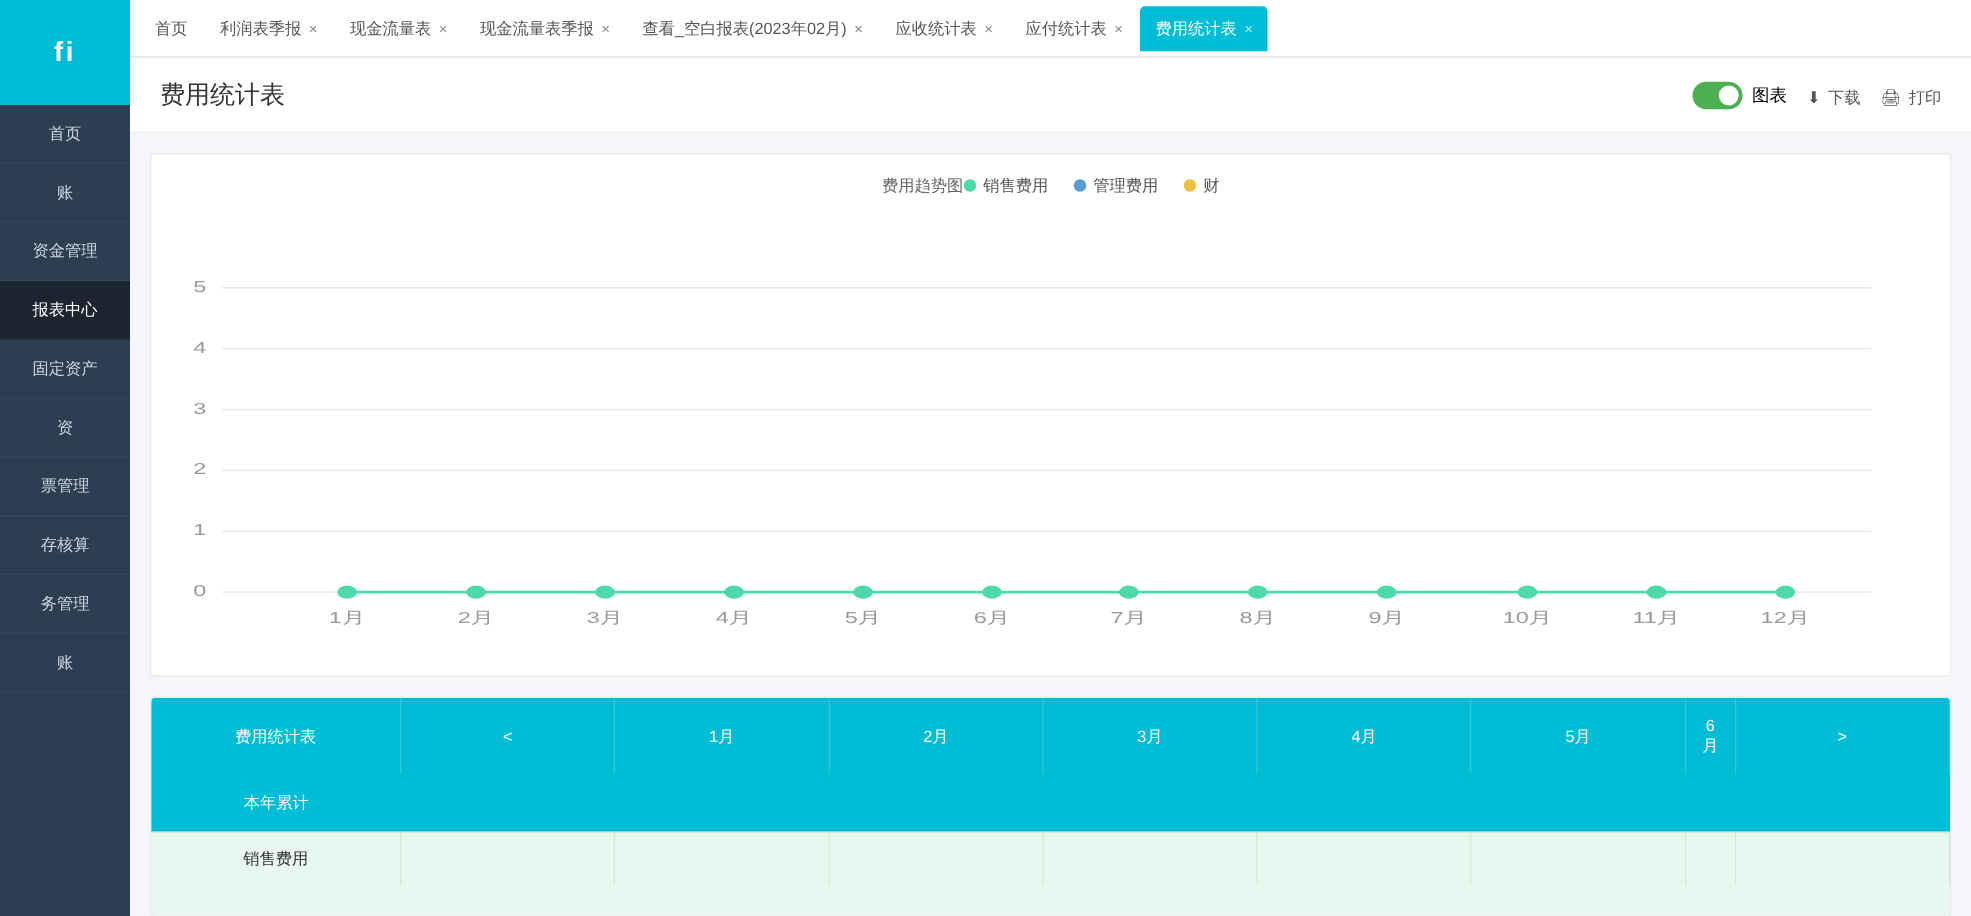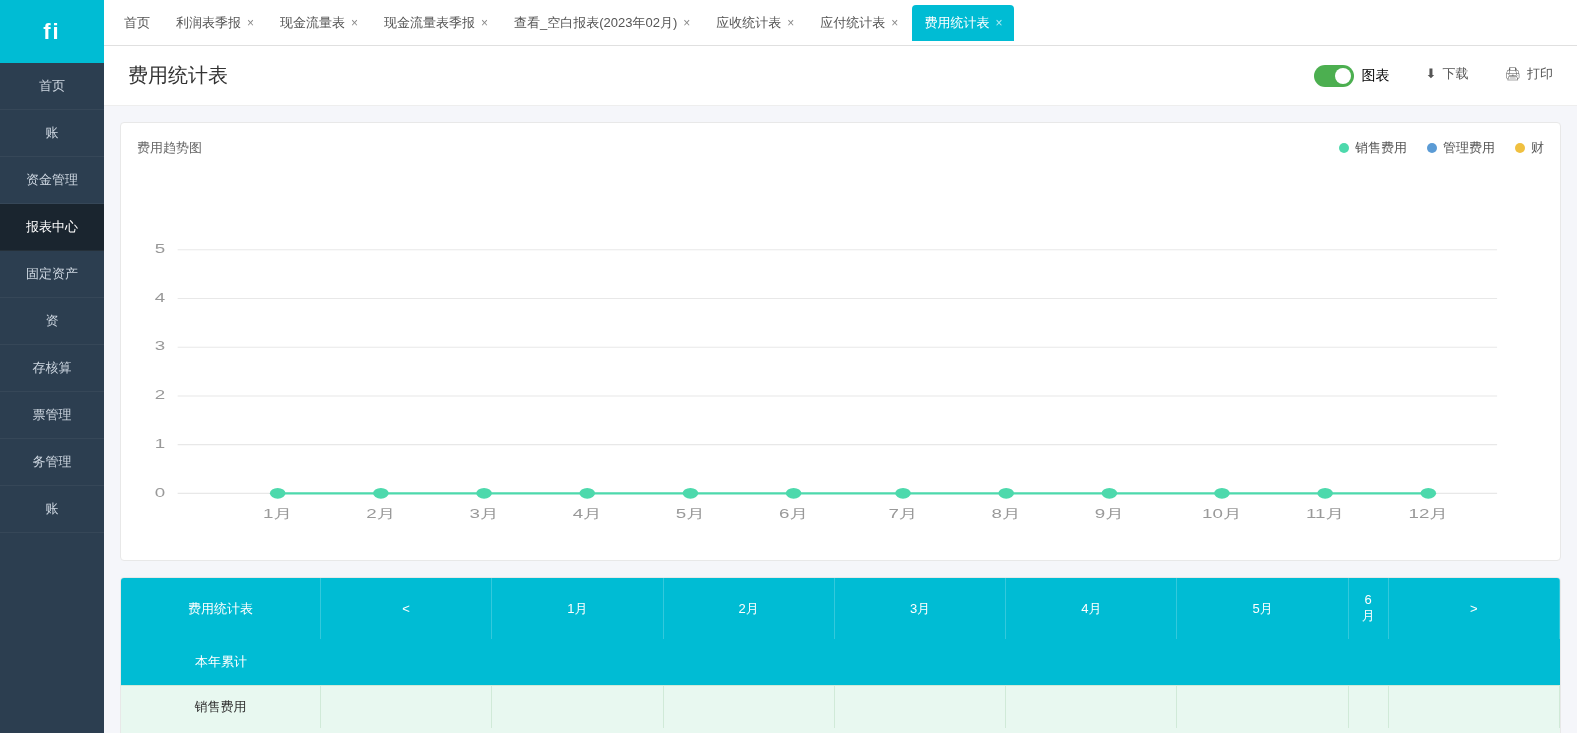"fi" .sidebar-logo { height: 63px -> 84px }
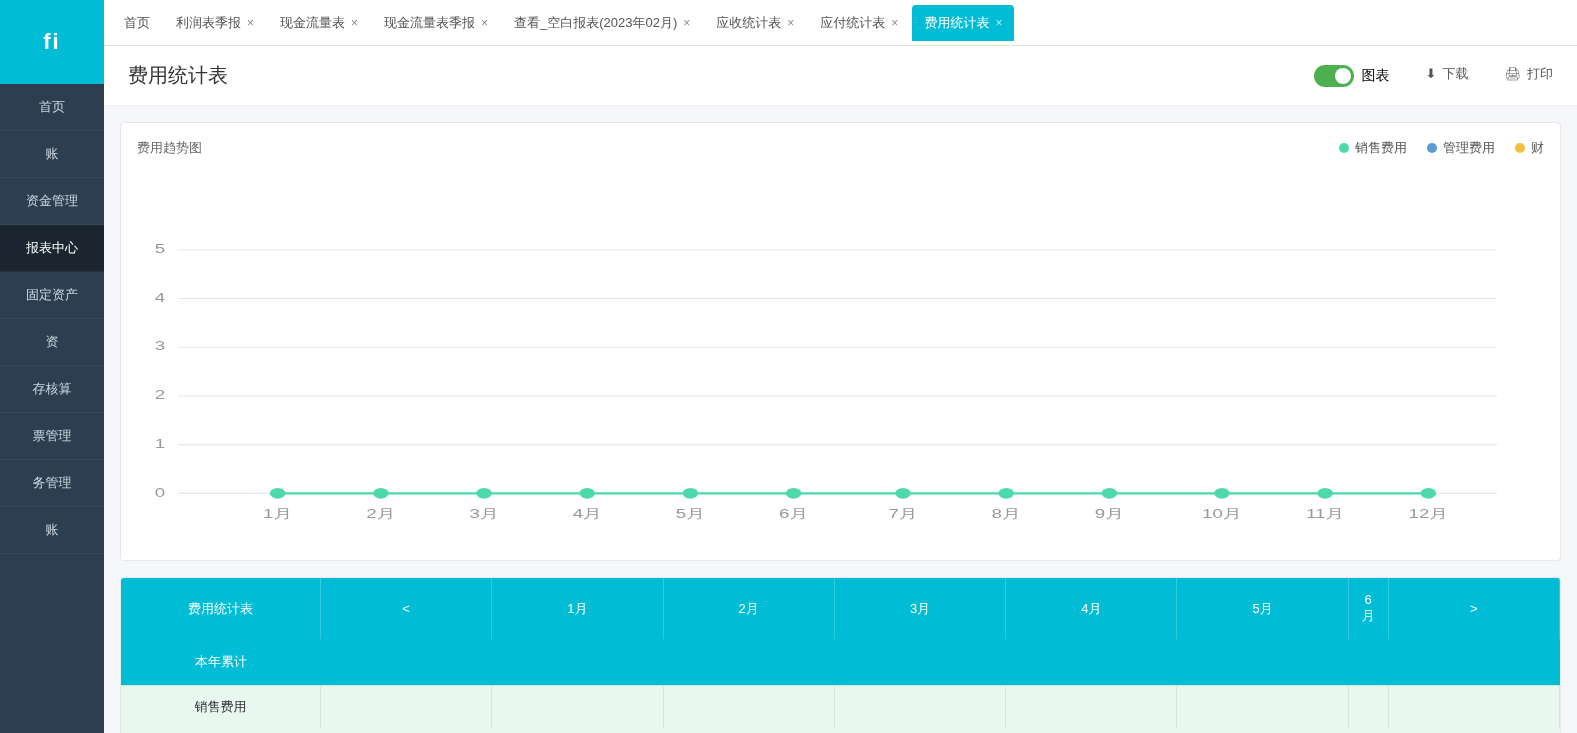"图表" .header-actions { align-items: flex-start -> flex-end; gap: 36px -> 16px }
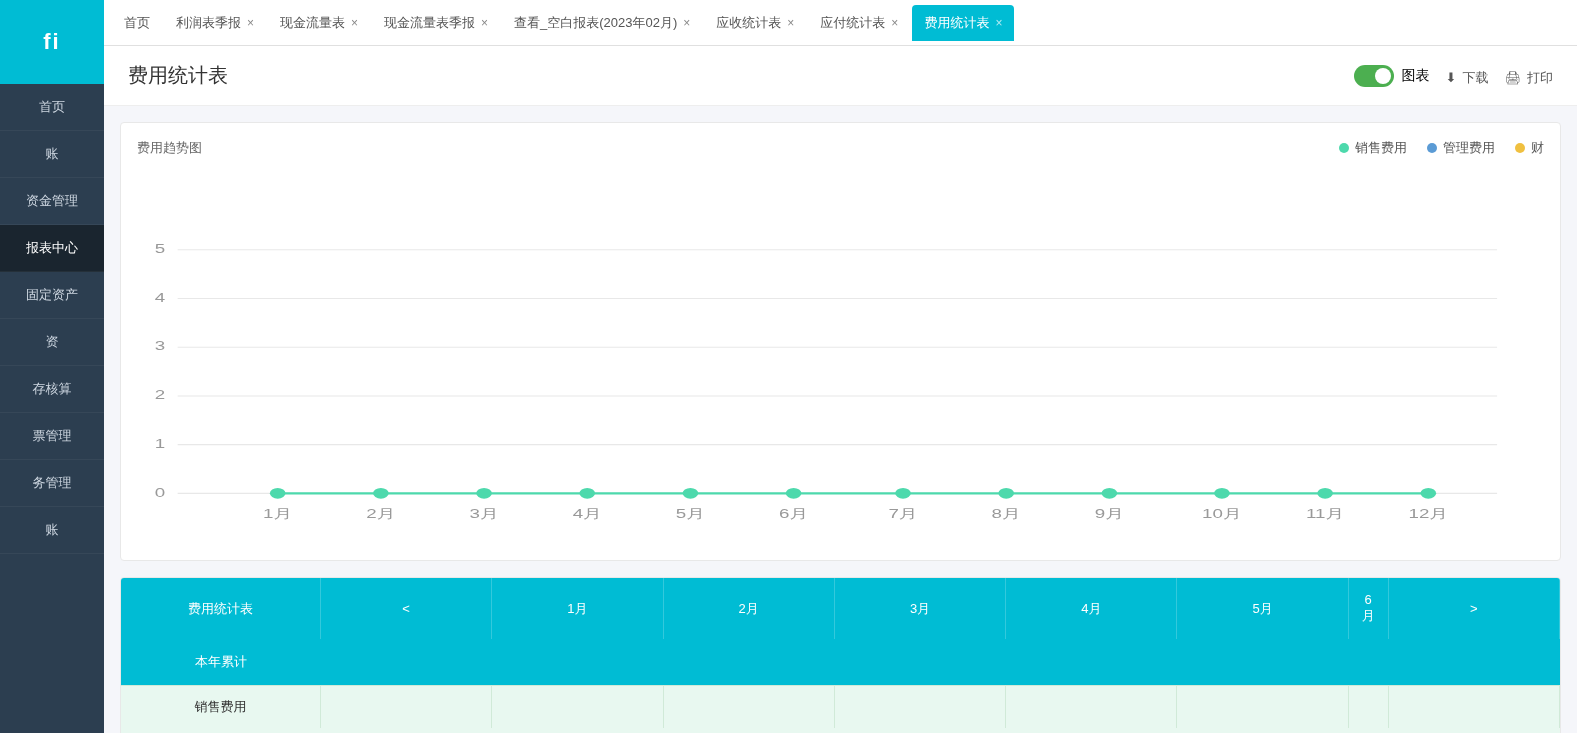"费用趋势图" .chart-header { justify-content: space-between -> center; margin-bottom: 24px -> 4px }
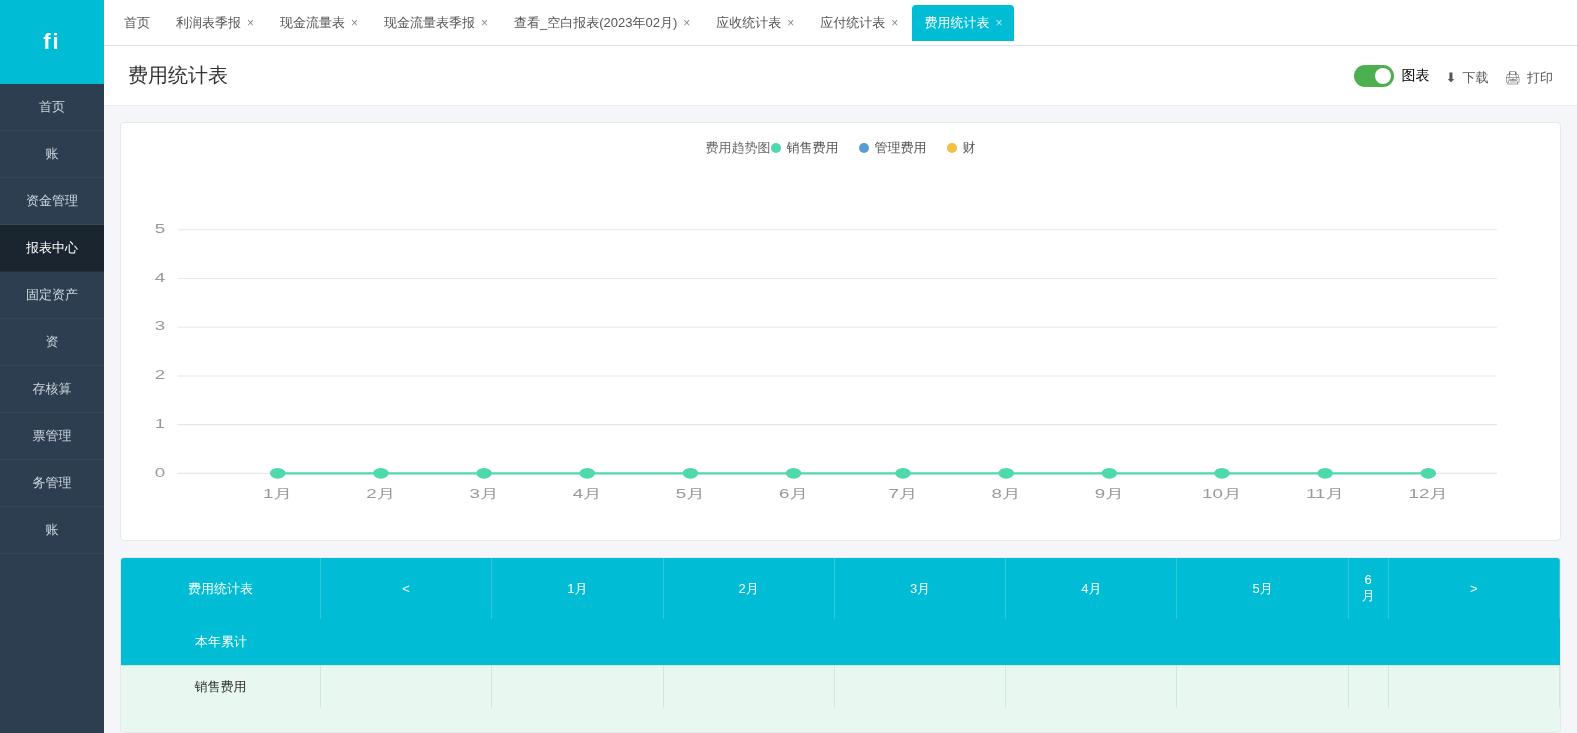"存核算" div.sidebar-item { order: before "票管理" -> after "票管理" }
